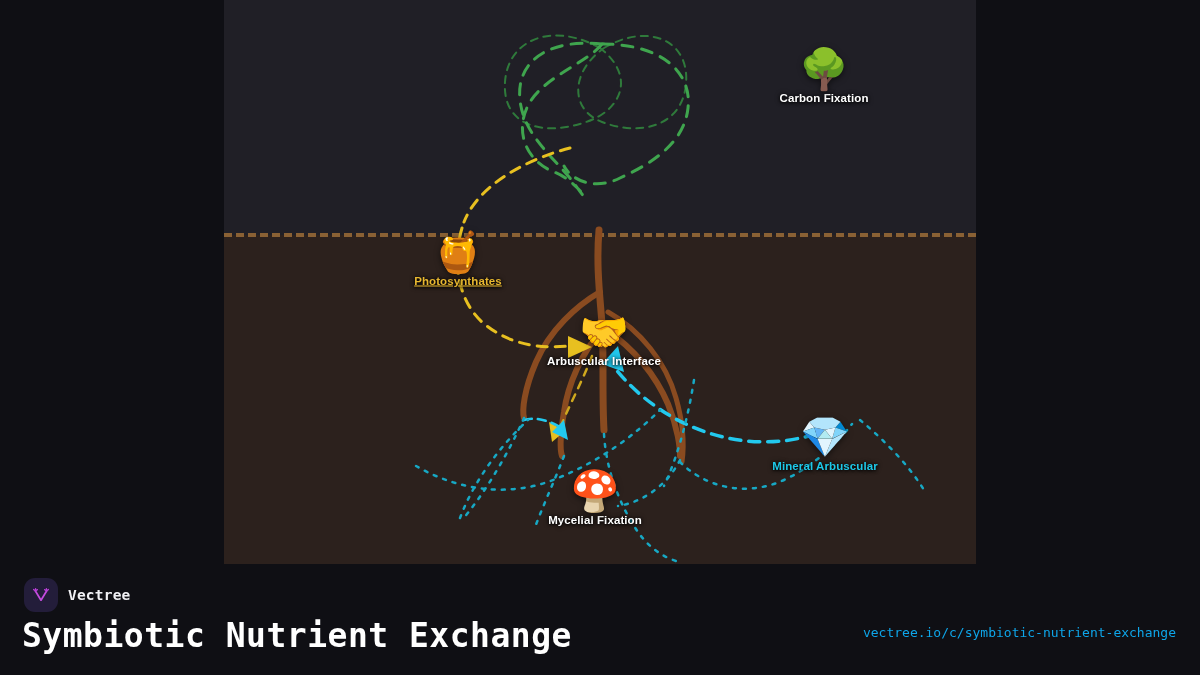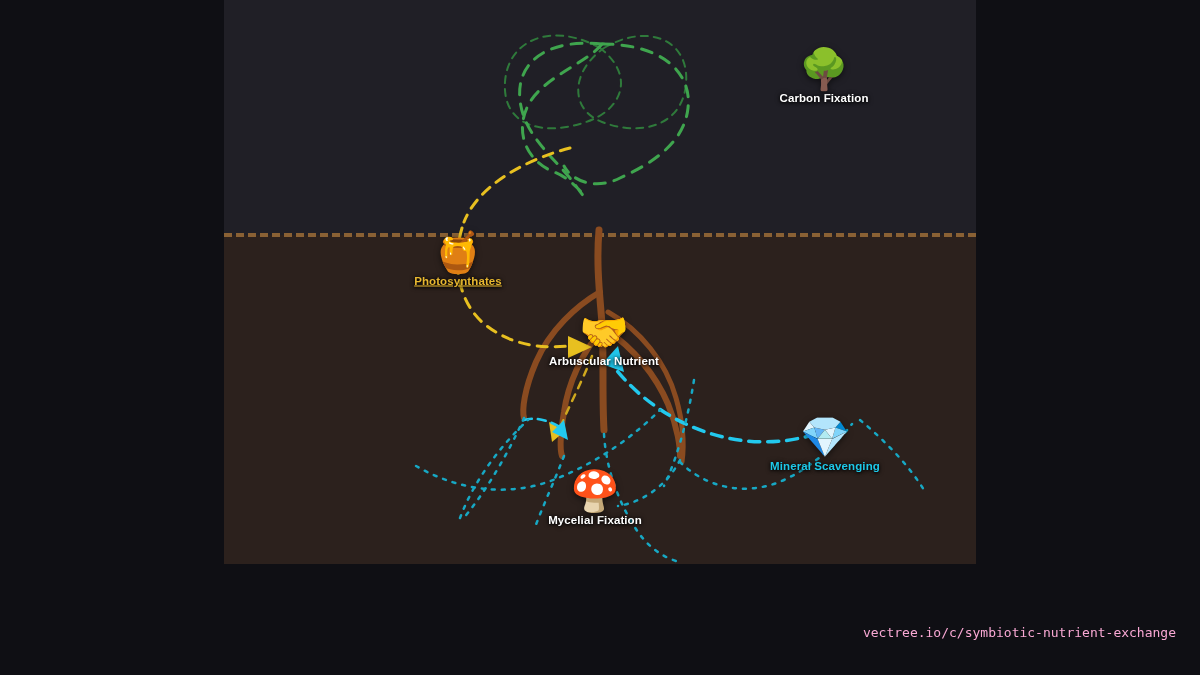"Arbuscular Nutrient" span.node-label { text: Nutrient -> Interface }
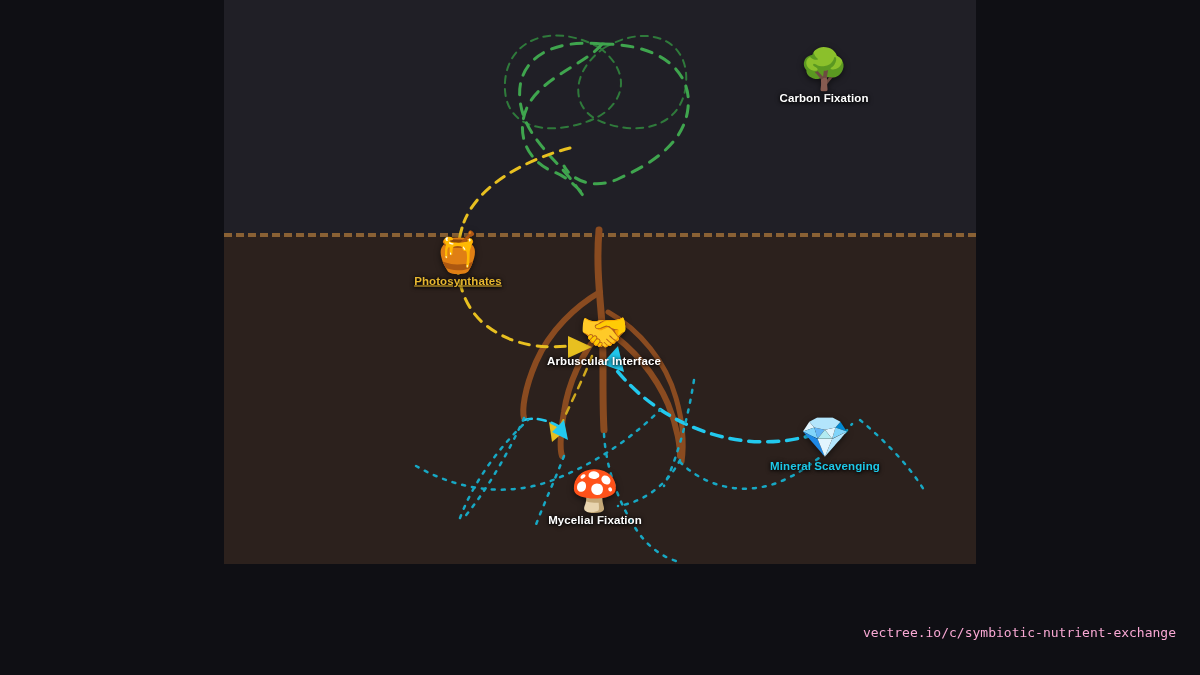"Mineral Scavenging" span.node-label { text: Scavenging -> Arbuscular }
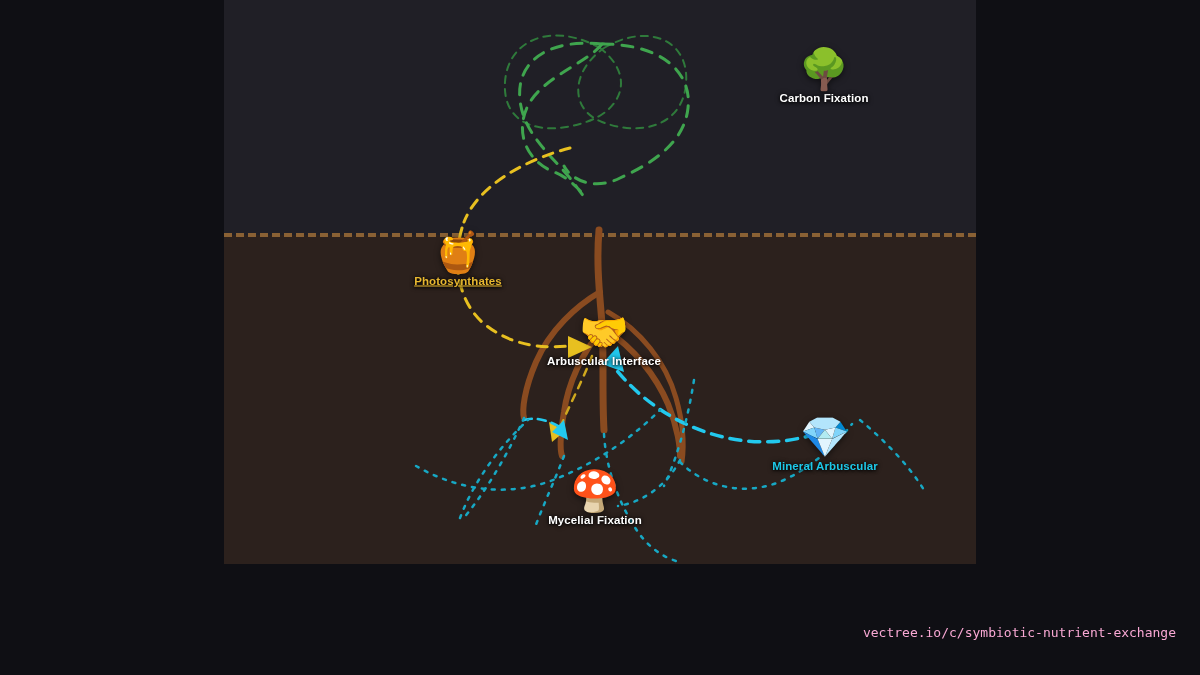"Vectree" div { html: none -> <div> <div> <svg> <path></path> <path></path> <path></path> </svg> </div> <span>Vectree</span> </div> }
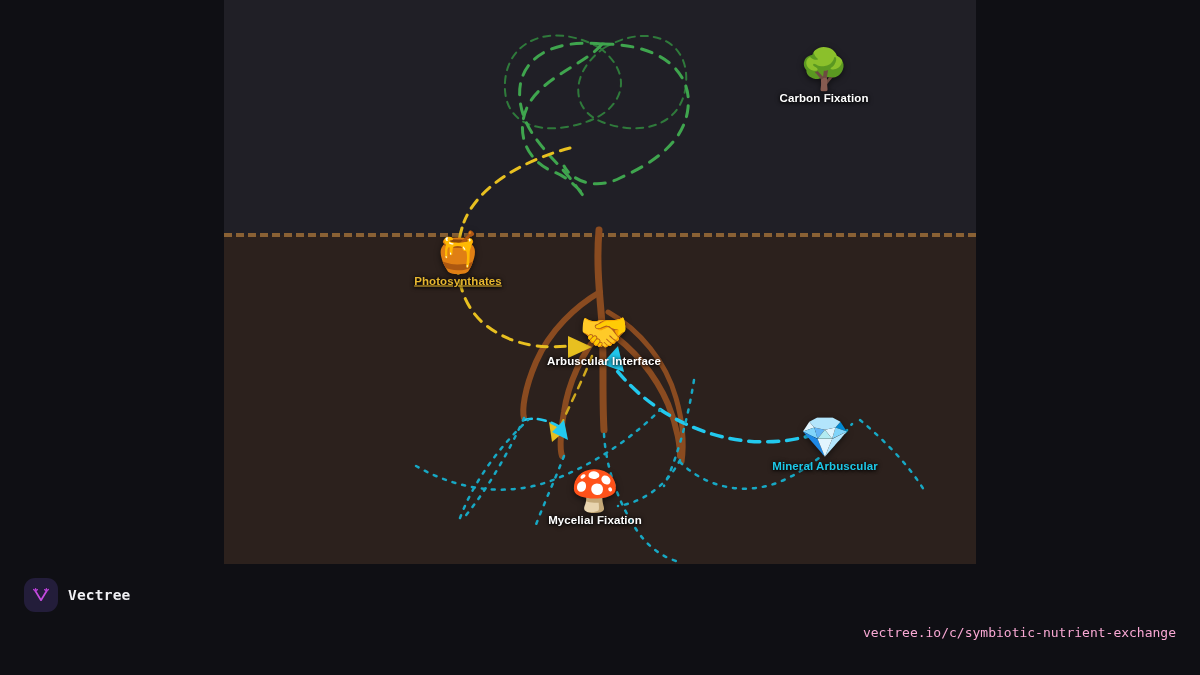"Symbiotic Nutrient Exchange" div { html: none -> <div>Symbiotic Nutrient Exchange</div> }
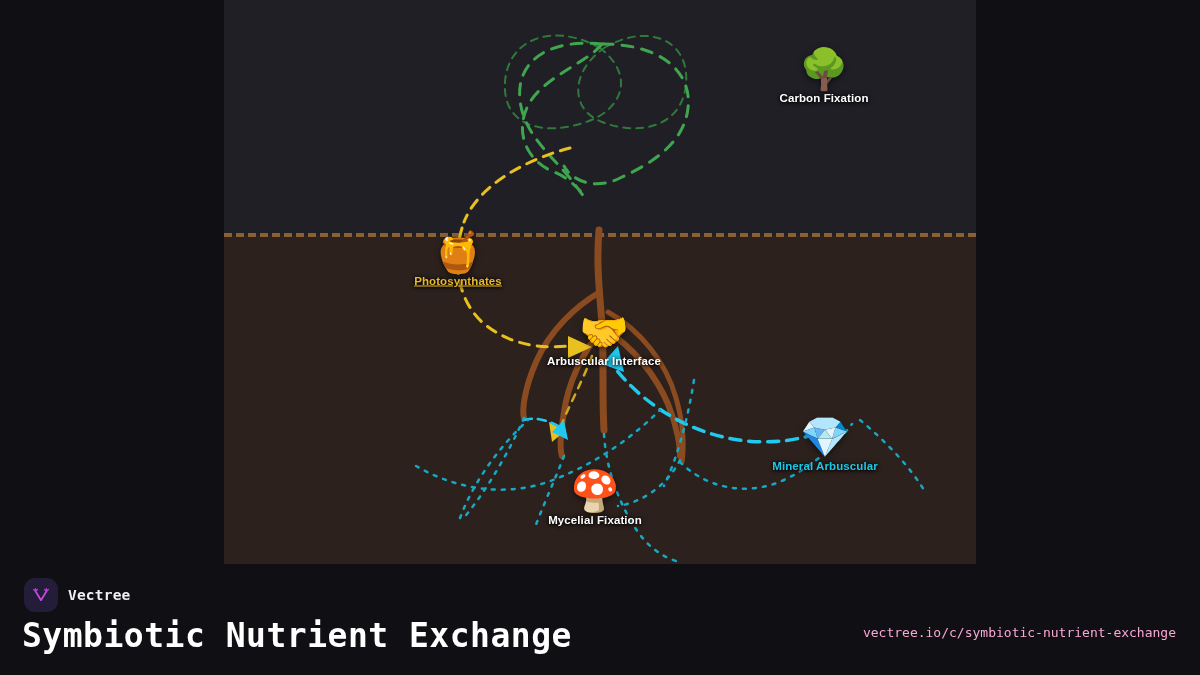"vectree.io/c/symbiotic-nutrient-exchange" #footer-url { color: #f9a8d4 -> #0ea5e9 }
